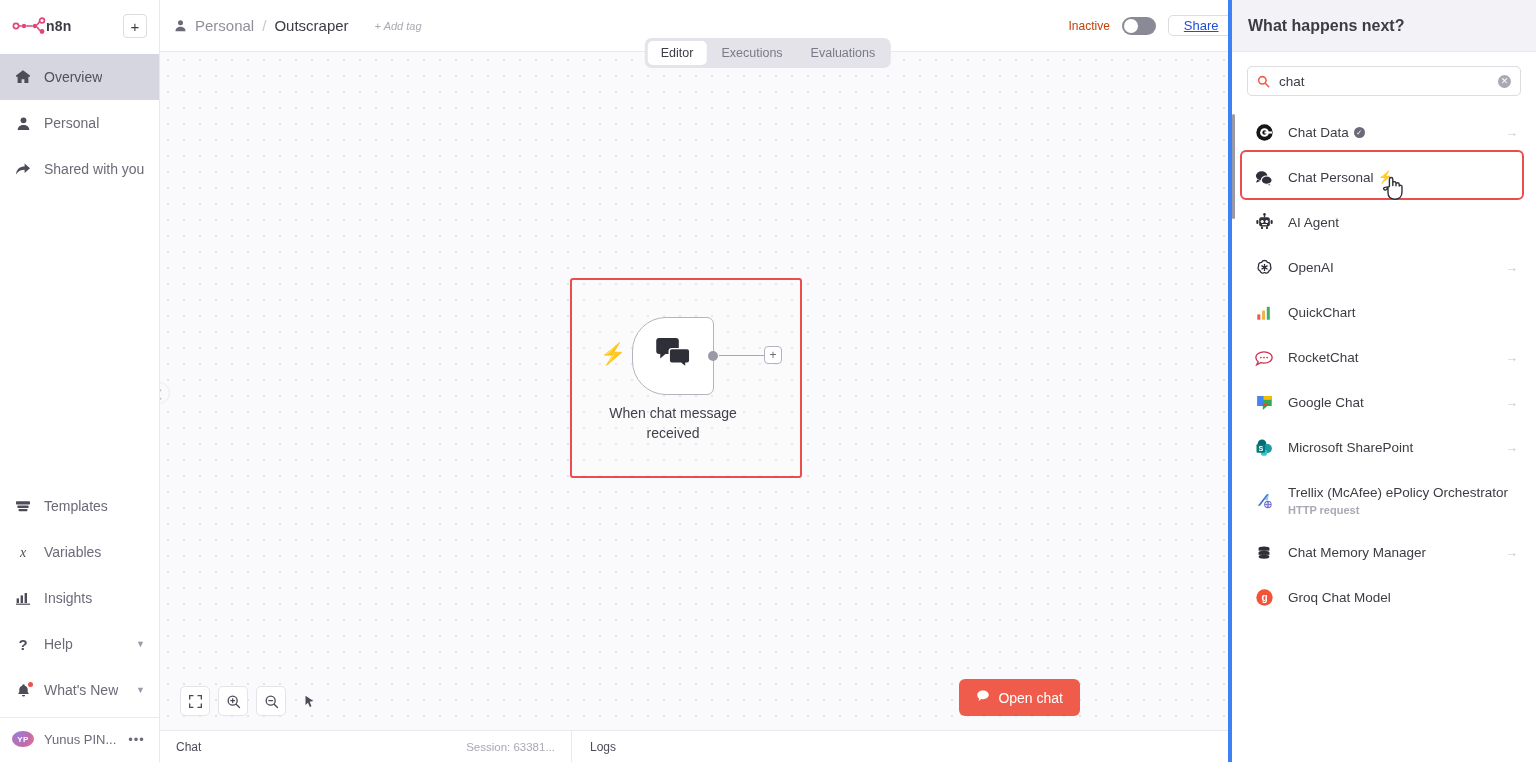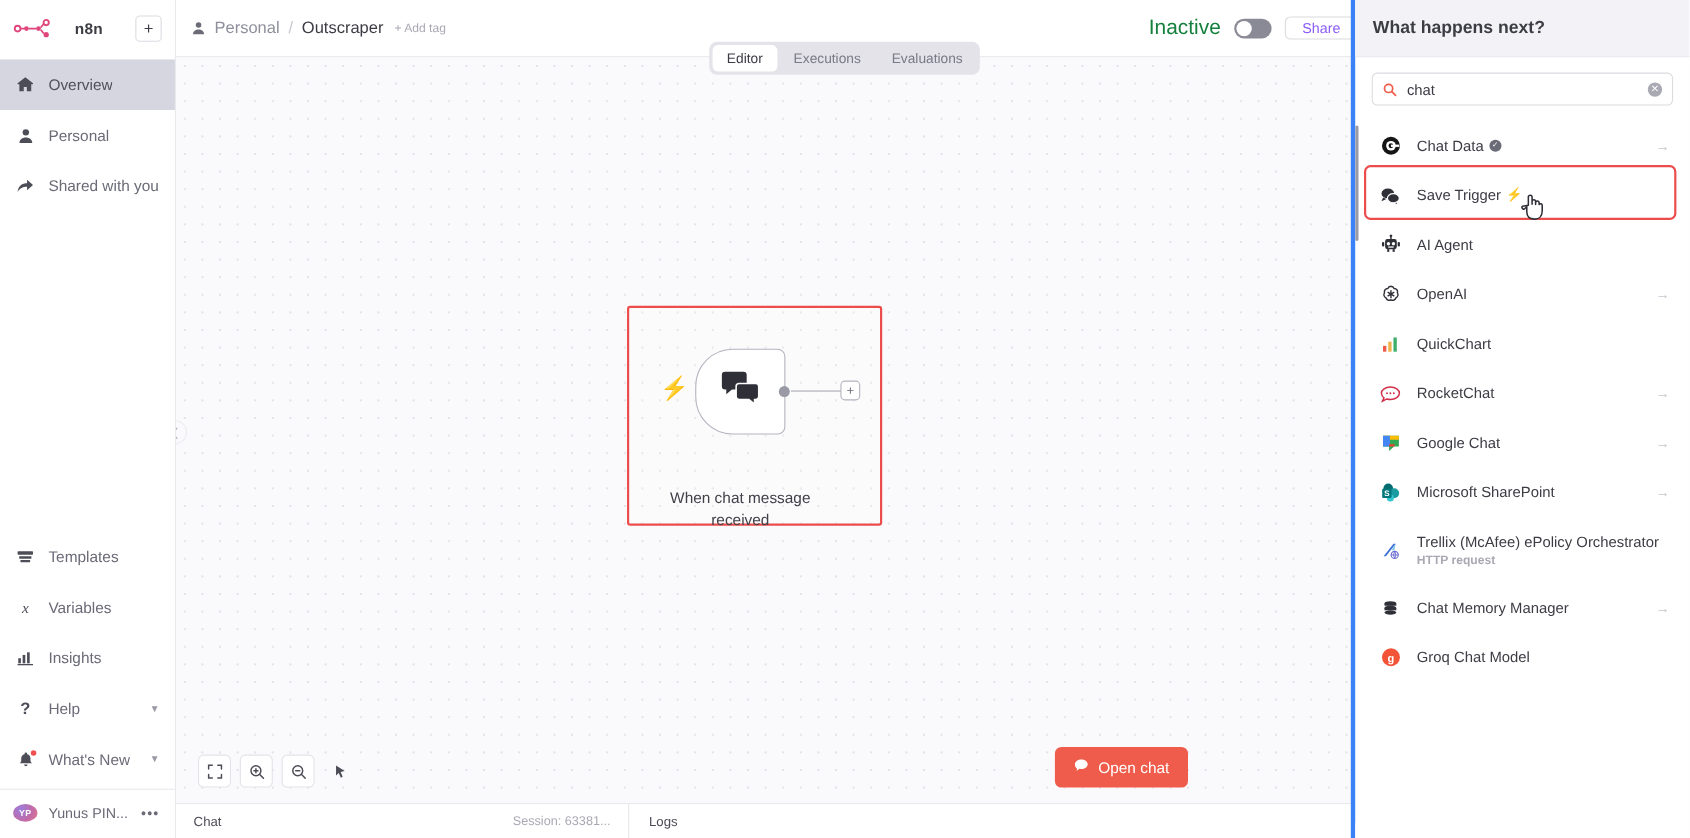"n8n" .sb-logo-row { gap: 22px -> 0 }
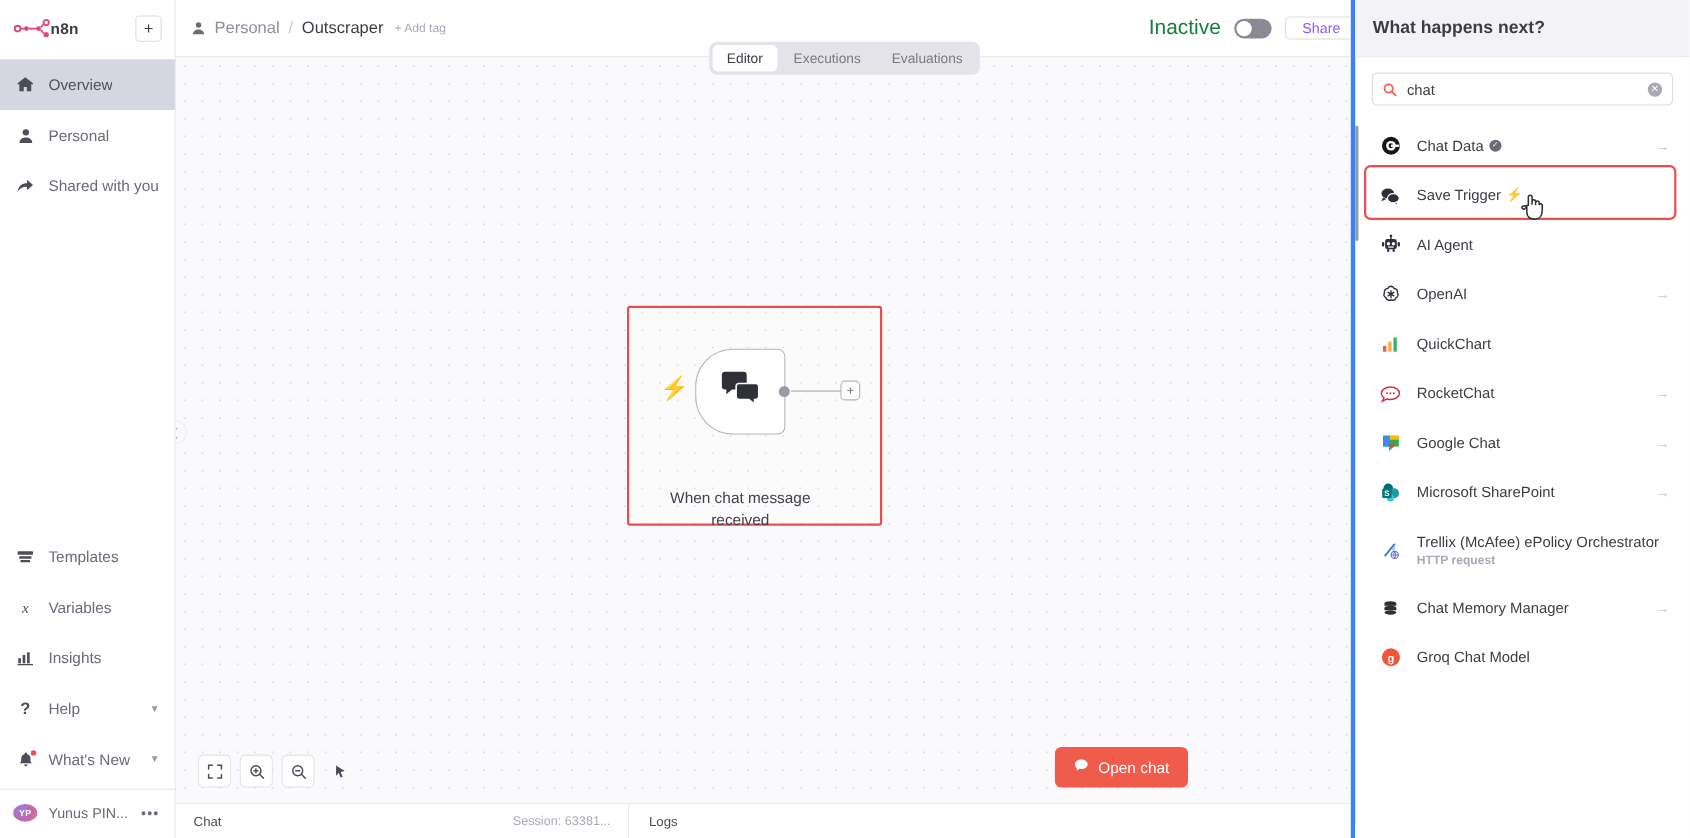"+ Add tag" .add-tag { font-style: none -> italic; margin-left: 2px -> 18px }
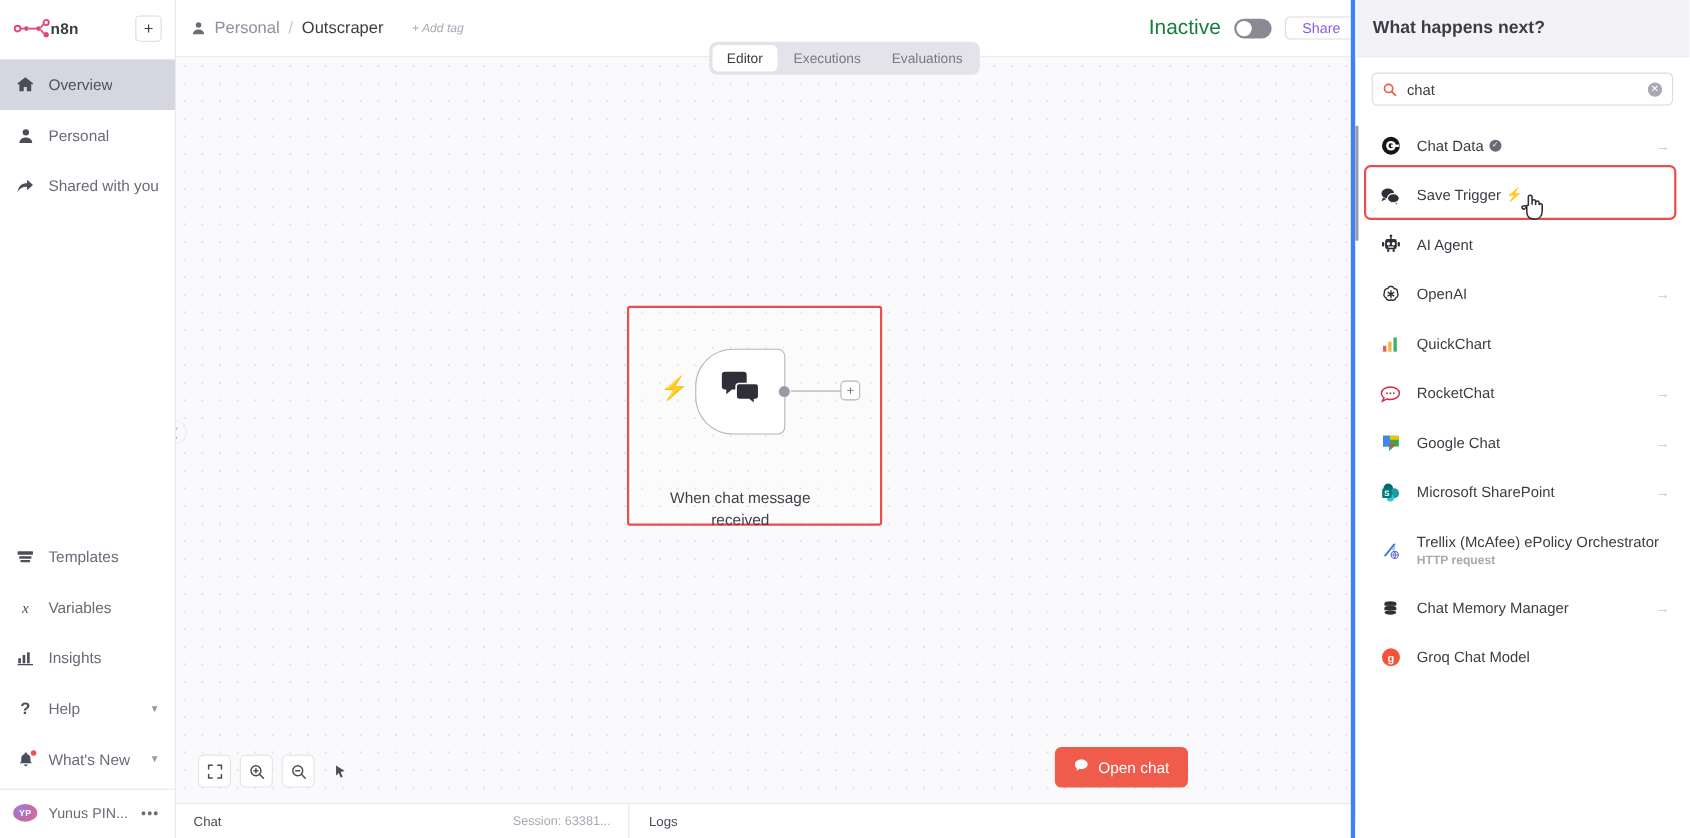"Inactive" .inactive-label { color: #15803d -> #c2410c; font-size: 19px -> 12px }
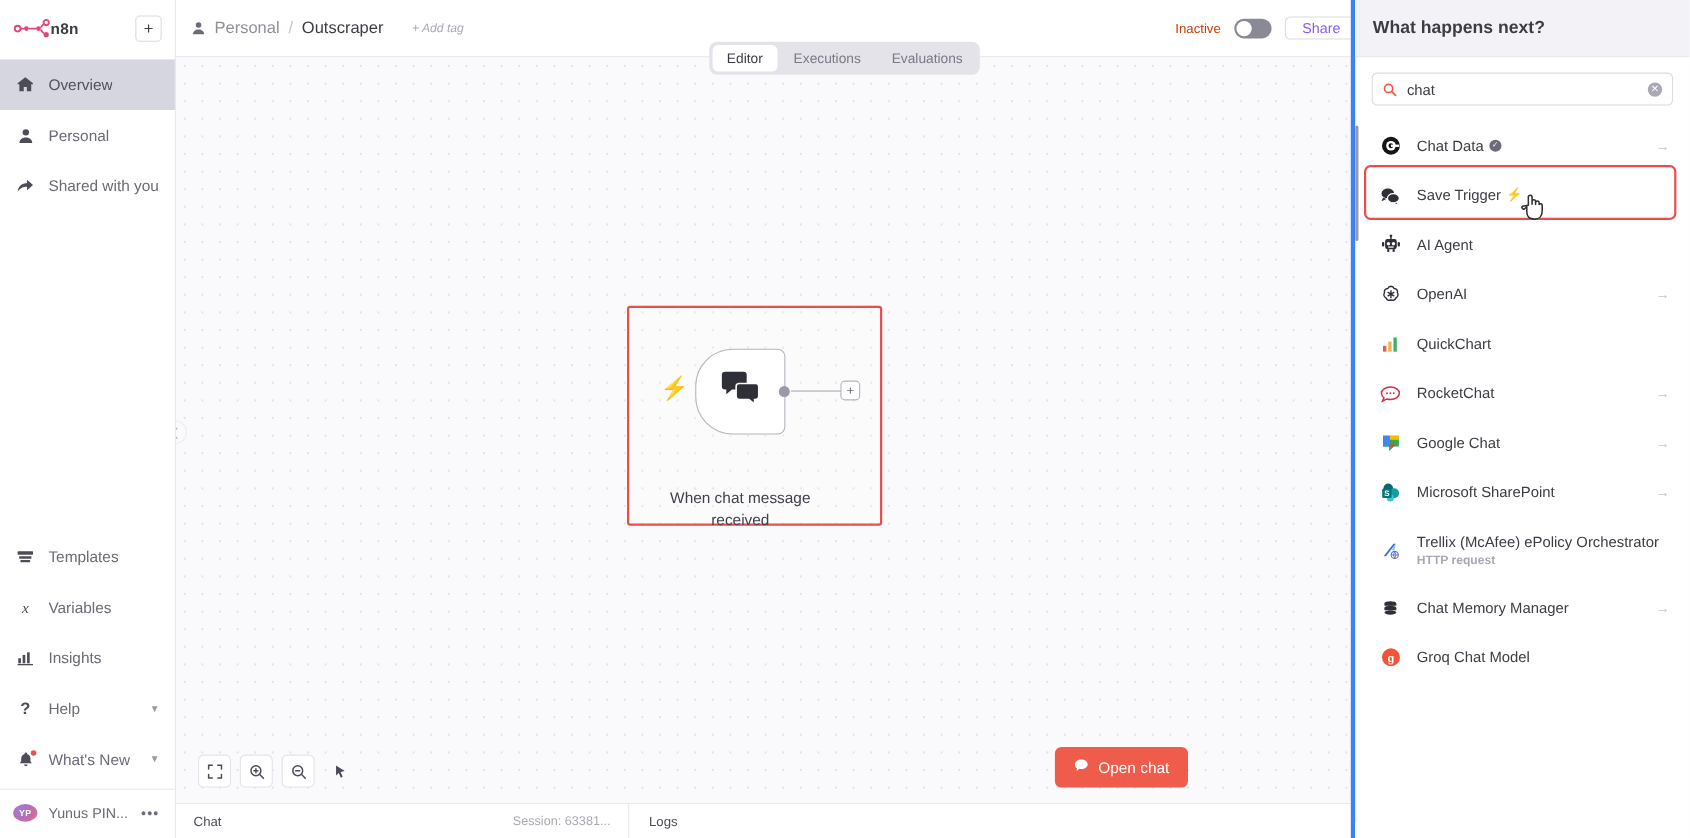"Share" .btn-share { color: #8b5cf6 -> #1d4ed8; text-decoration: none -> underline }
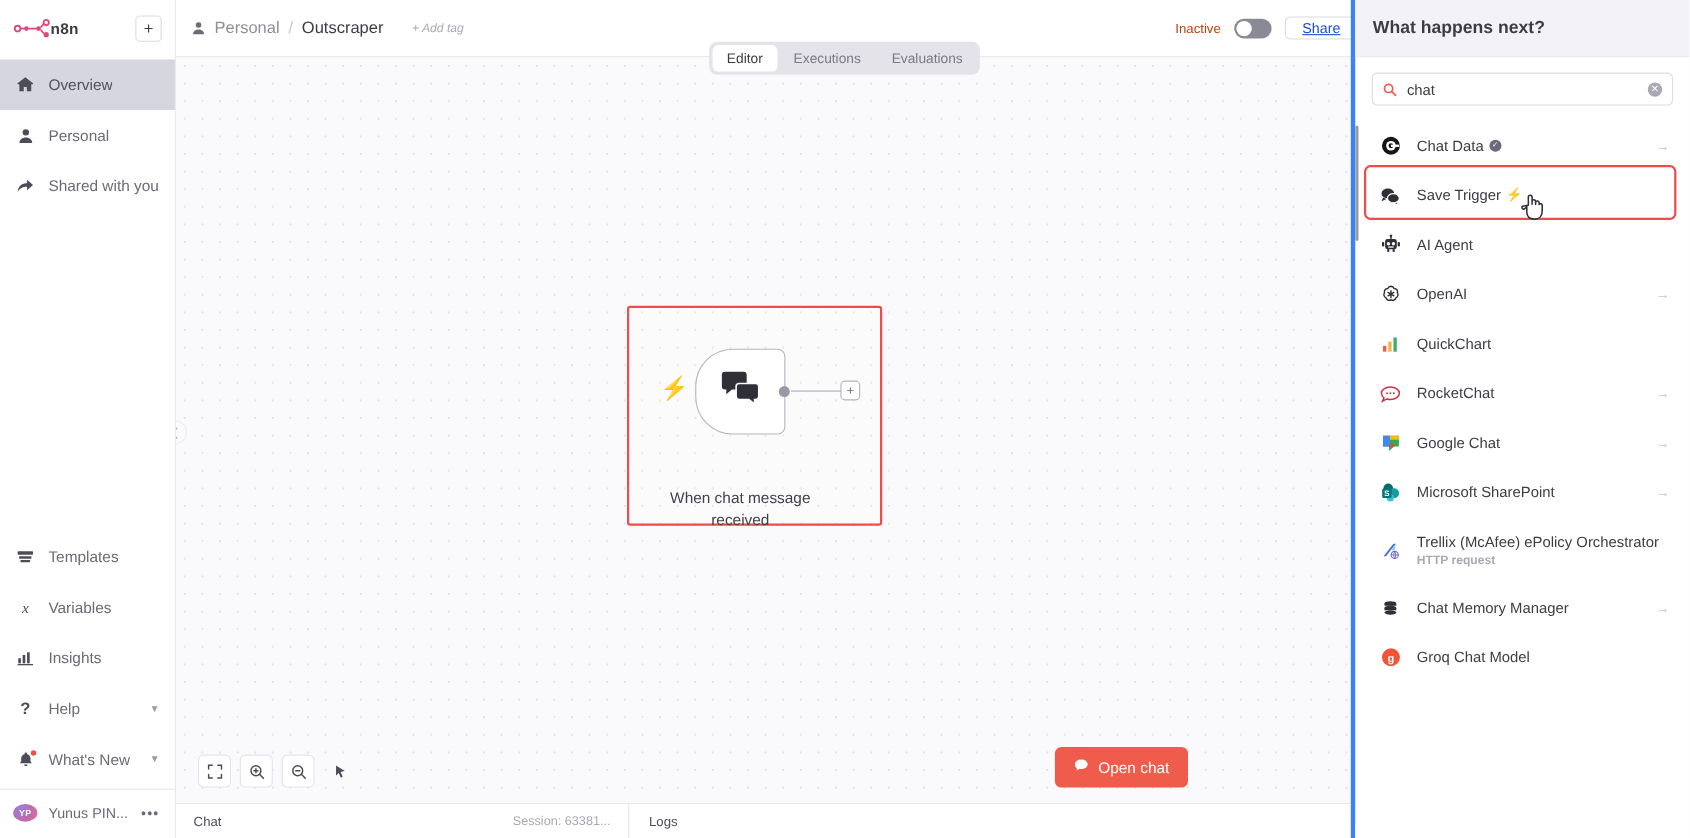"Save Trigger" span { text: Save Trigger -> Chat Personal }
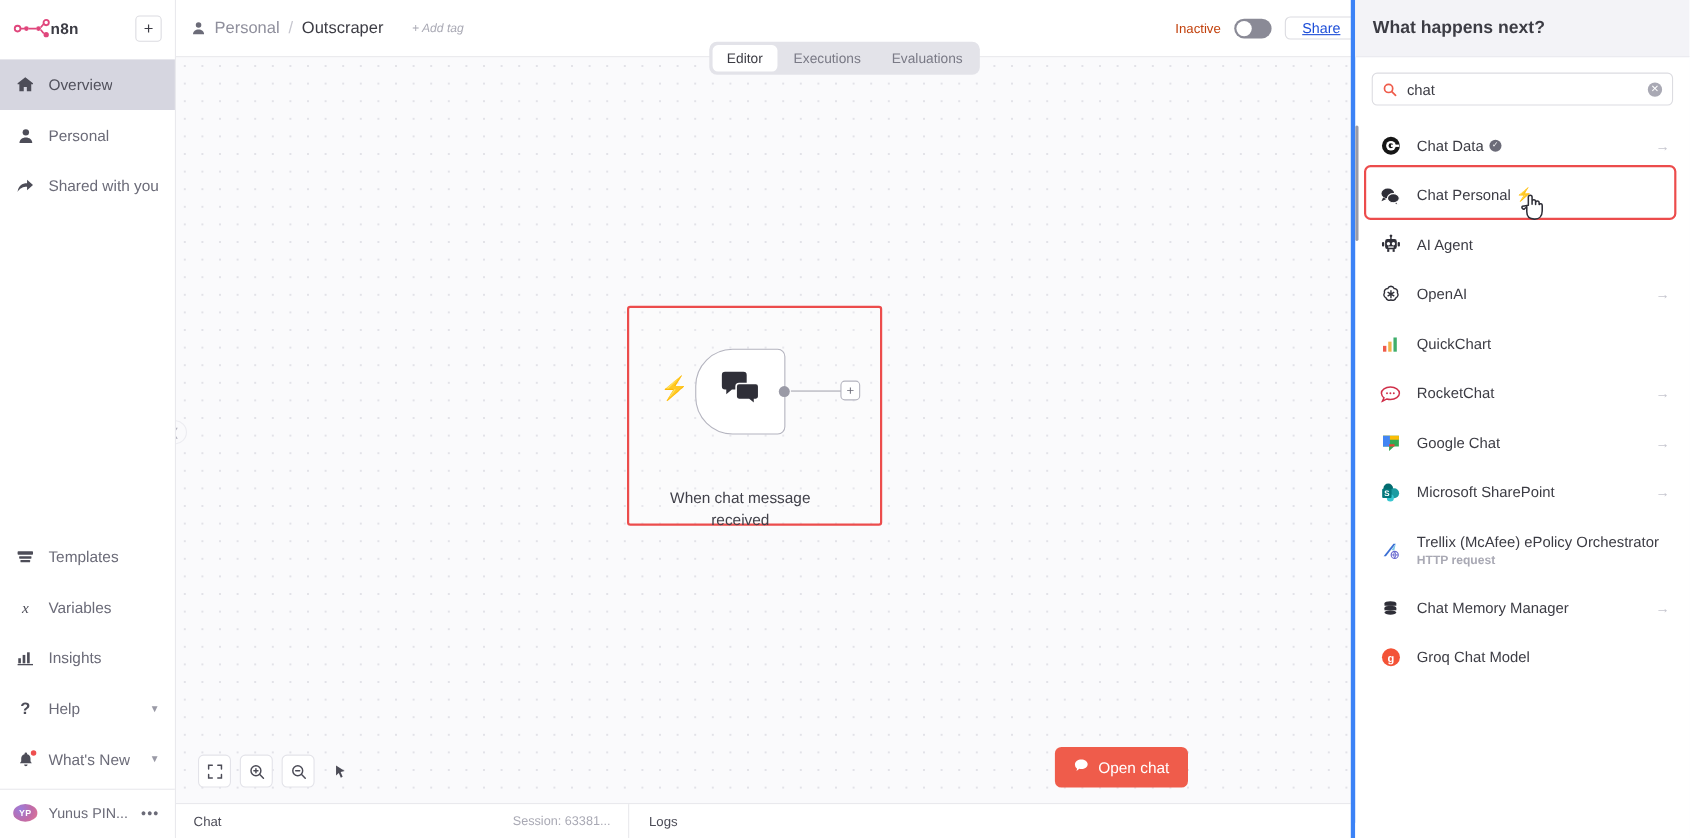"When chat message" .node-label { margin-top: 39px -> none }
